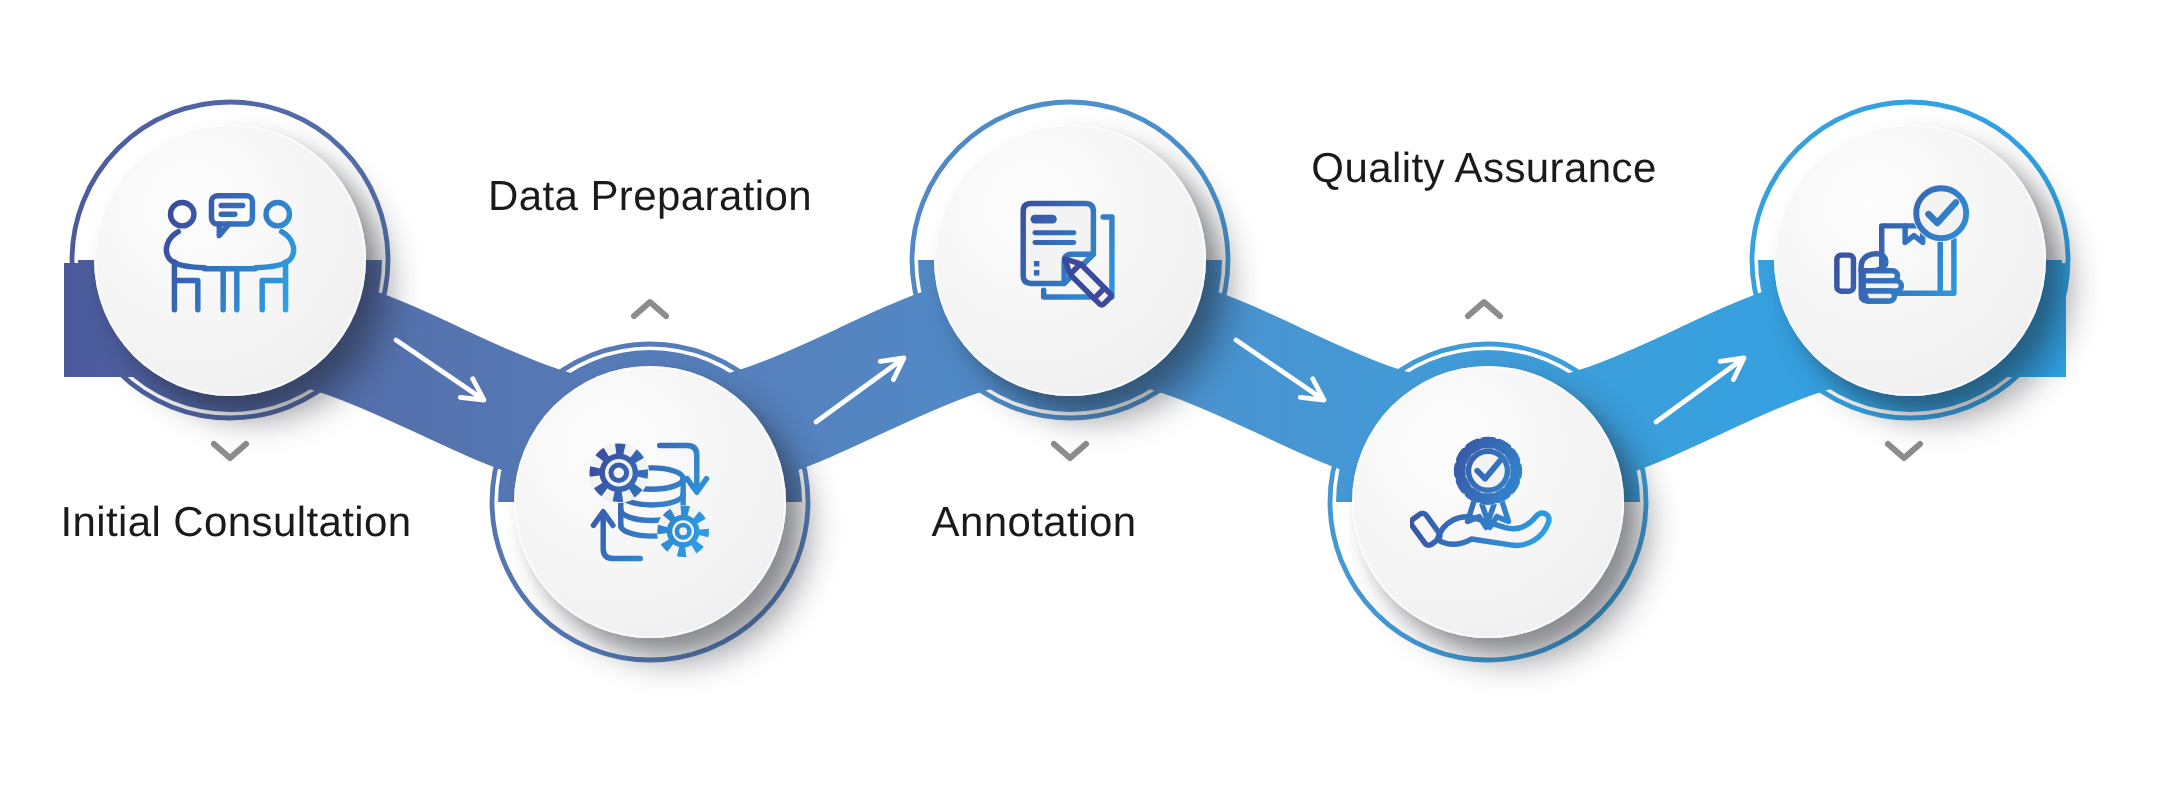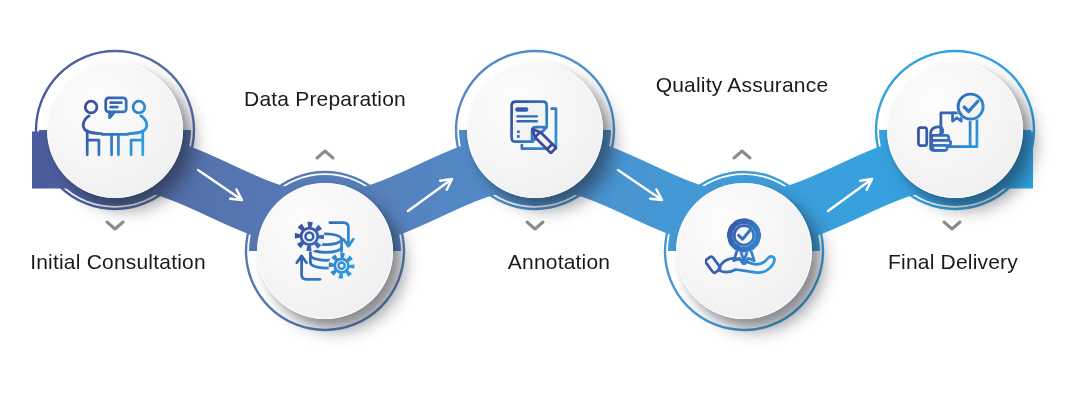"Annotation" .label-3 { left: 559px -> 517px }
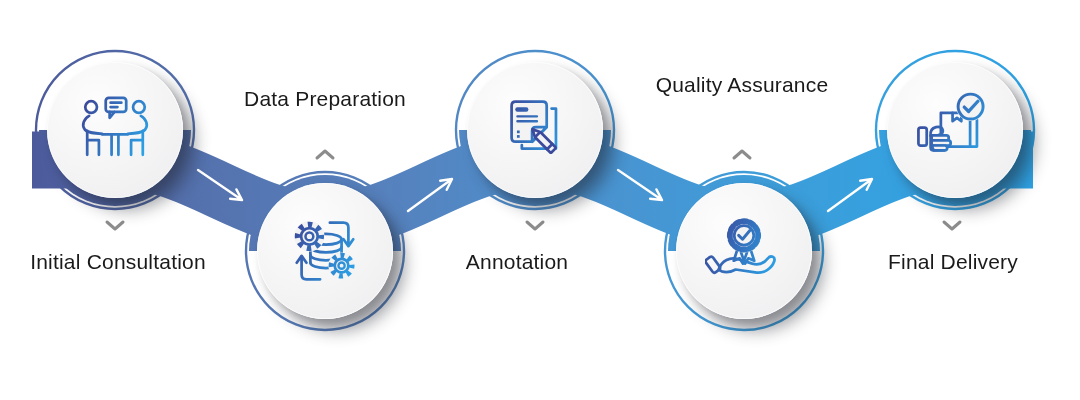"Final Delivery" div.step-label { html: <div>Final Delivery</div> -> none }
